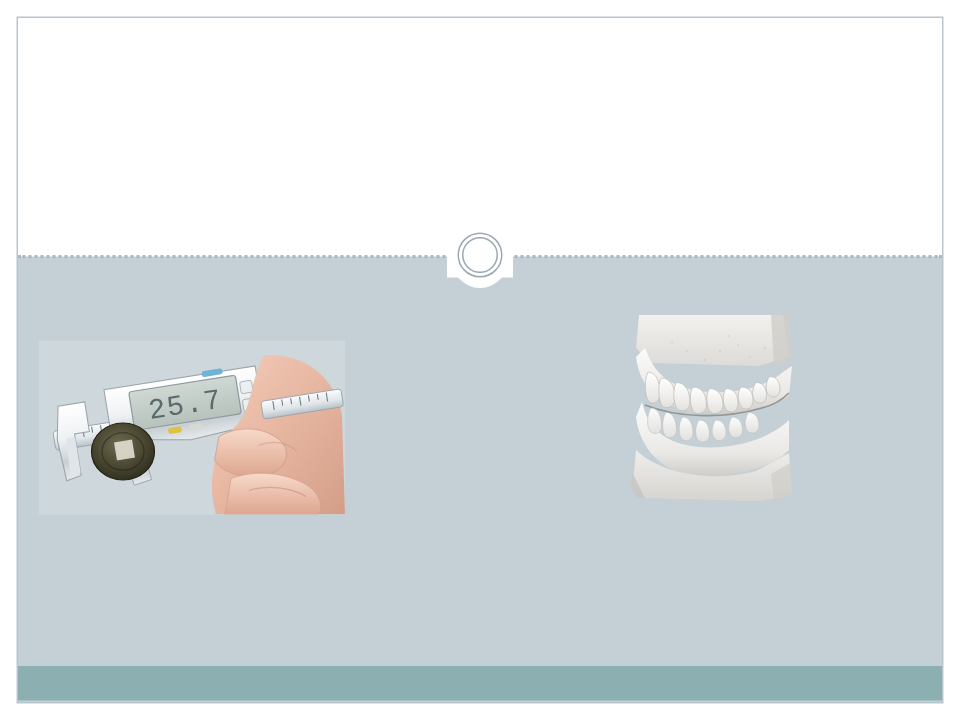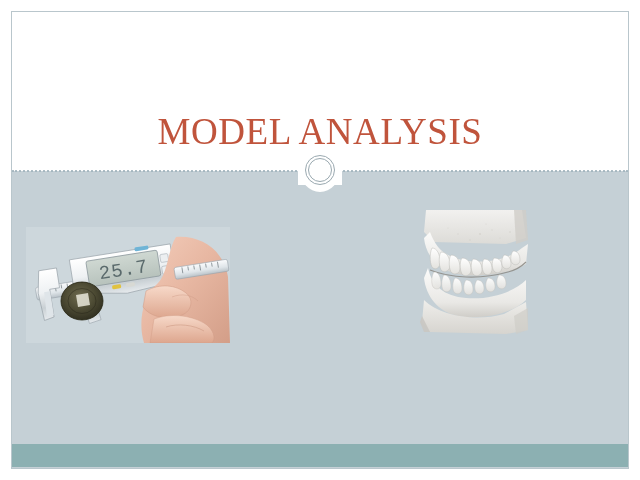"MODEL ANALYSIS" div.title-zone { html: <div> <div>MODEL ANALYSIS</div> </div> -> none }
